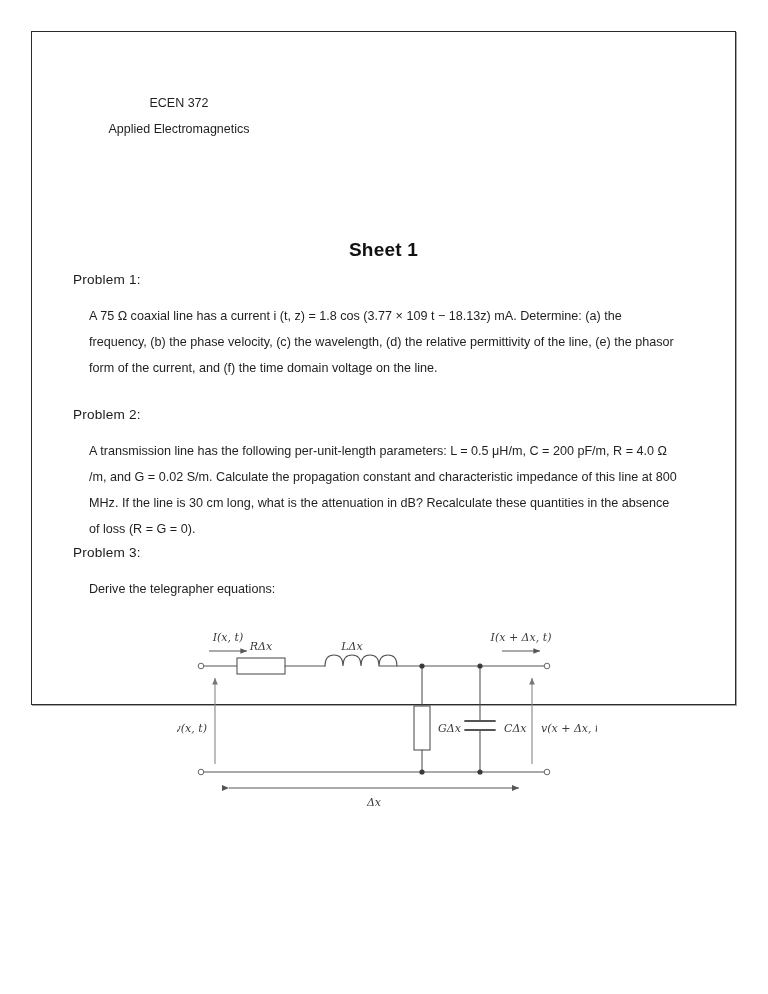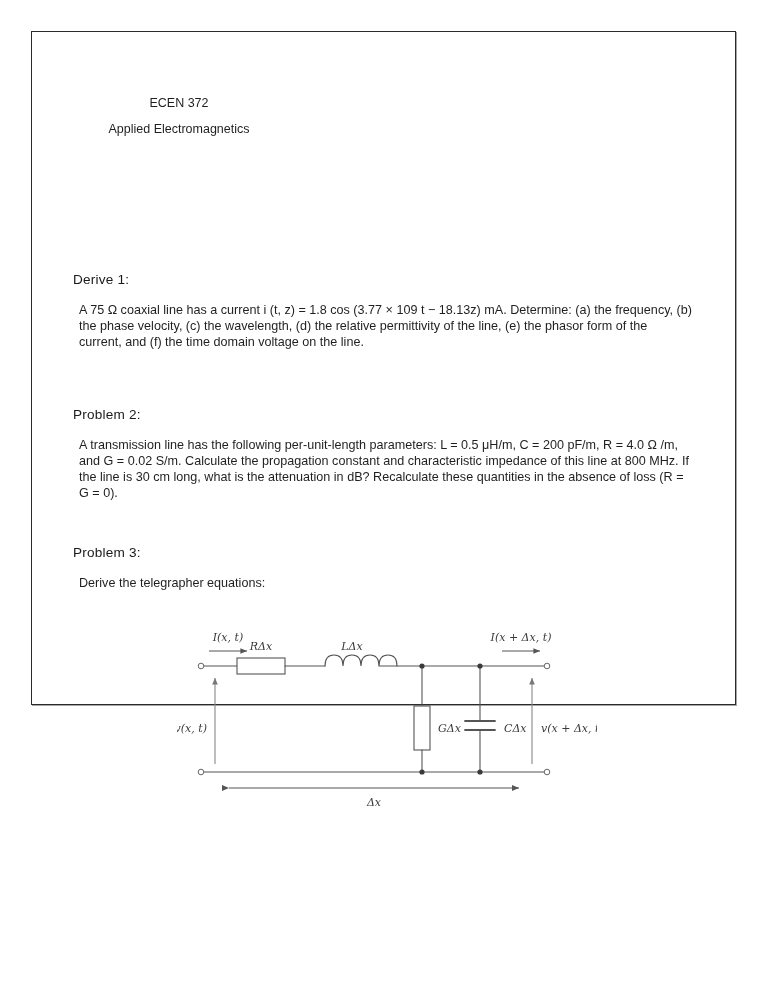"Sheet 1" div { html: none -> <div>Sheet 1</div> }
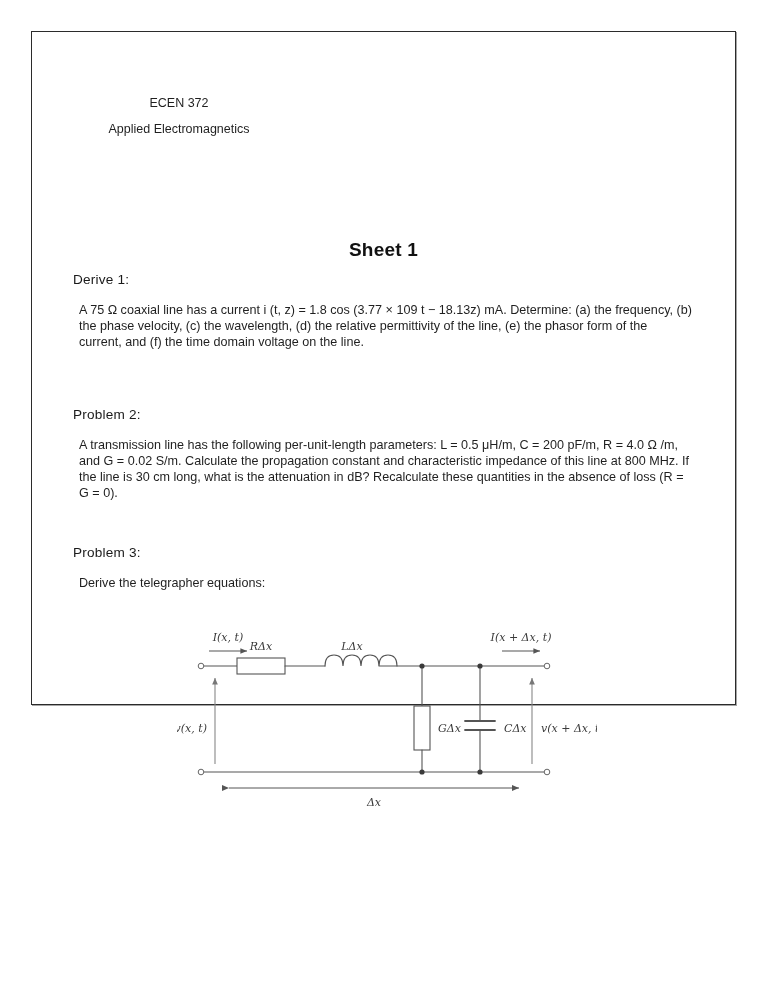"Derive 1:" div.problem-heading { text: Derive -> Problem }
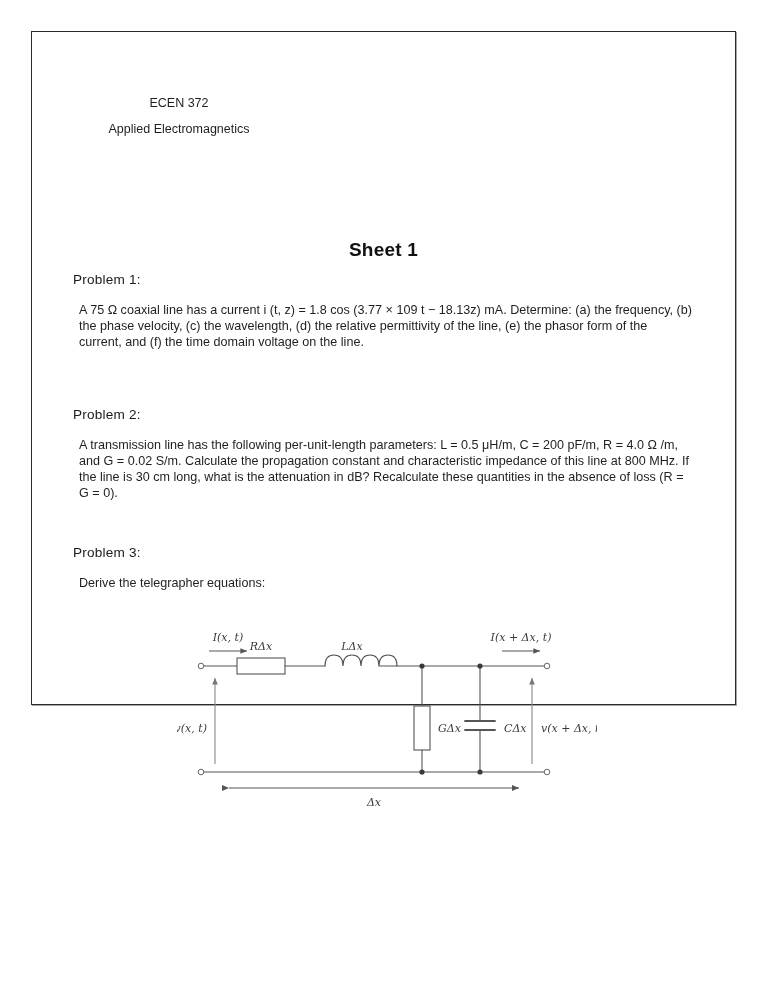"A 75 Ω coaxial line" .problem-body { line-height: 16px -> 26px; margin: 6px -> 16px }
